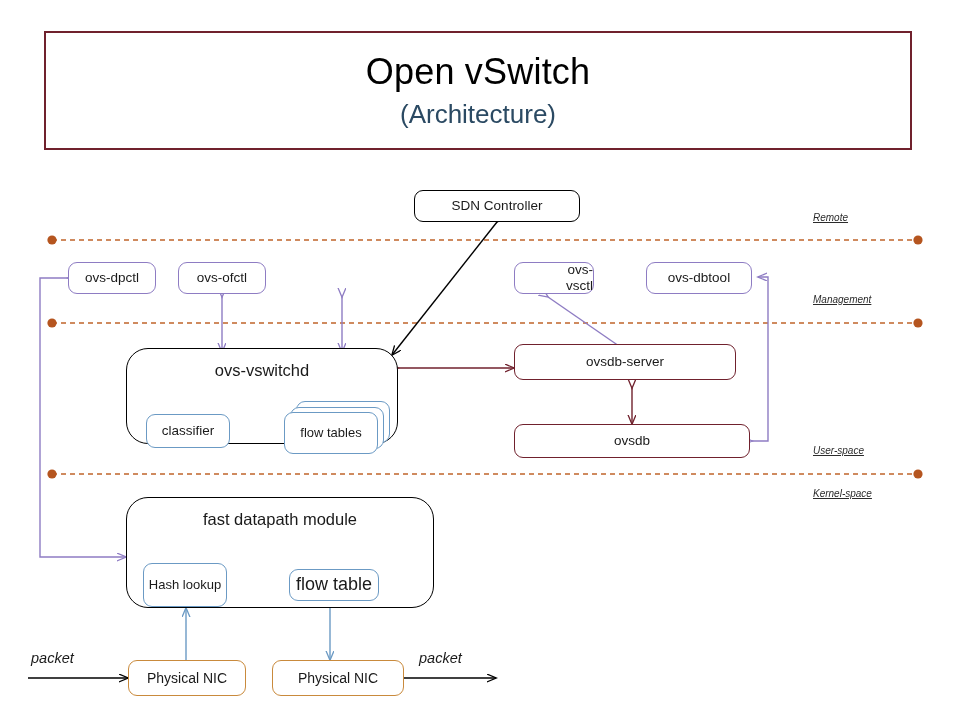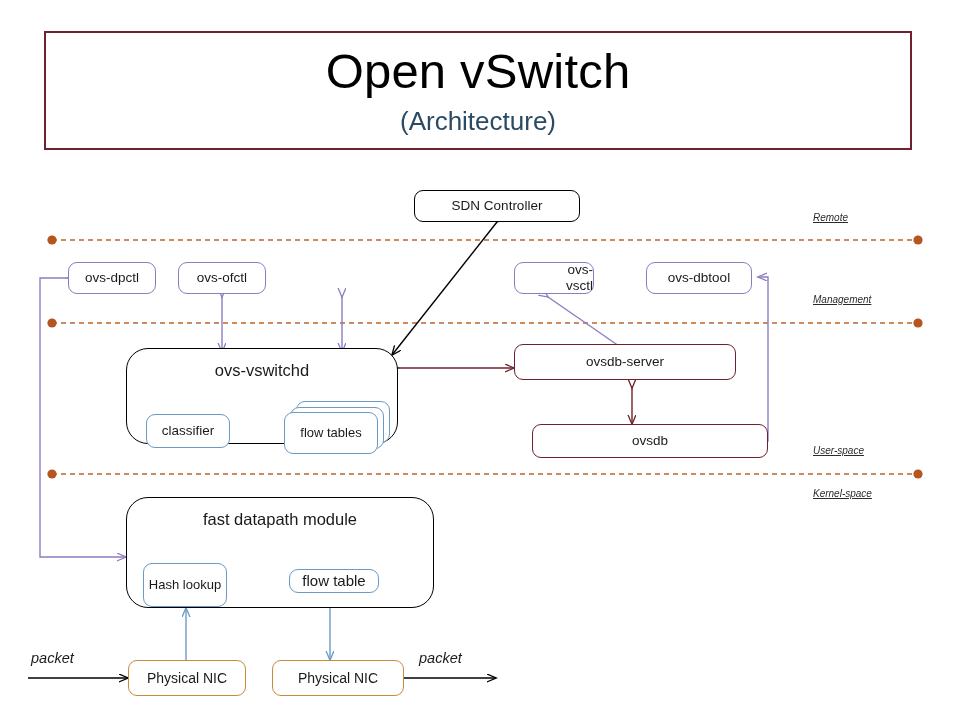"Open vSwitch" #title-main { font-size: 49px -> 36px }
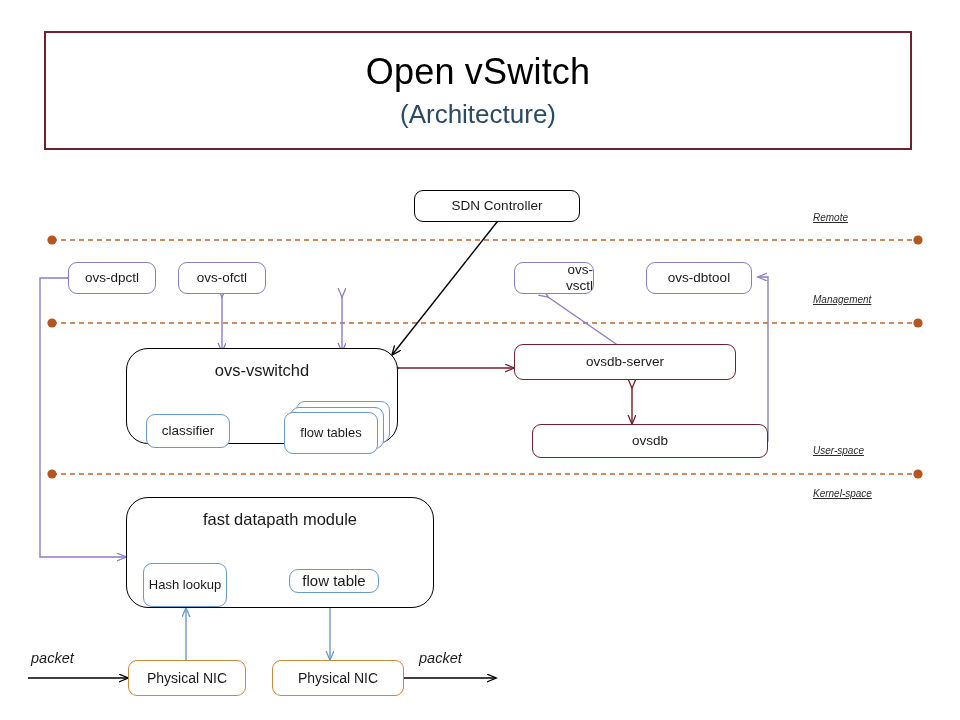"ovsdb" div.node { margin-left: 18px -> none }
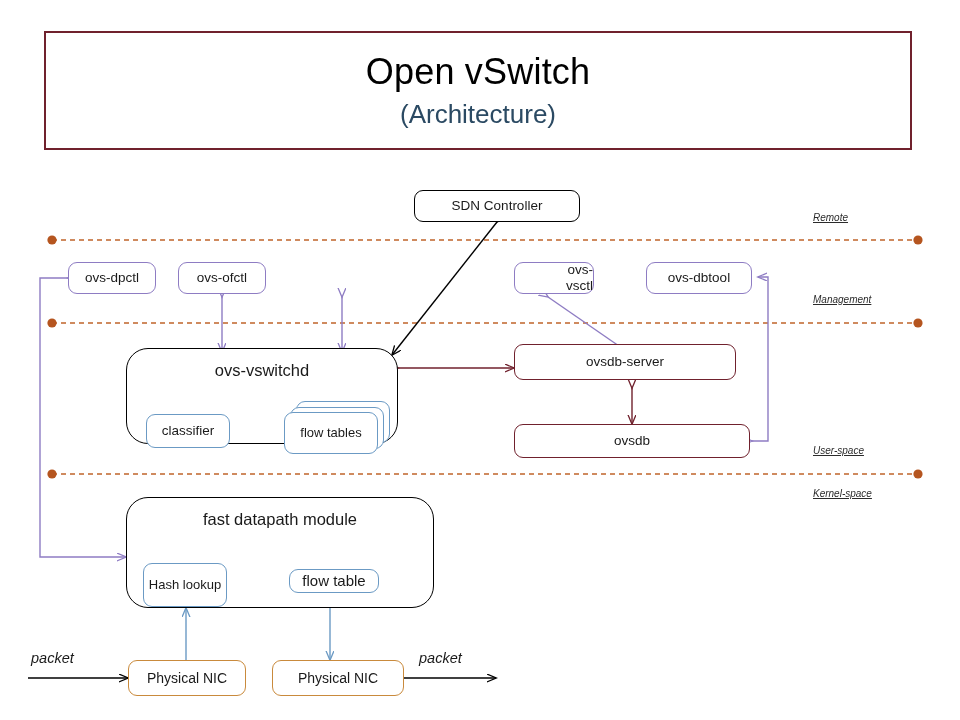"flow table" div.node { font-size: 15px -> 18px; height: 24px -> 32px }
